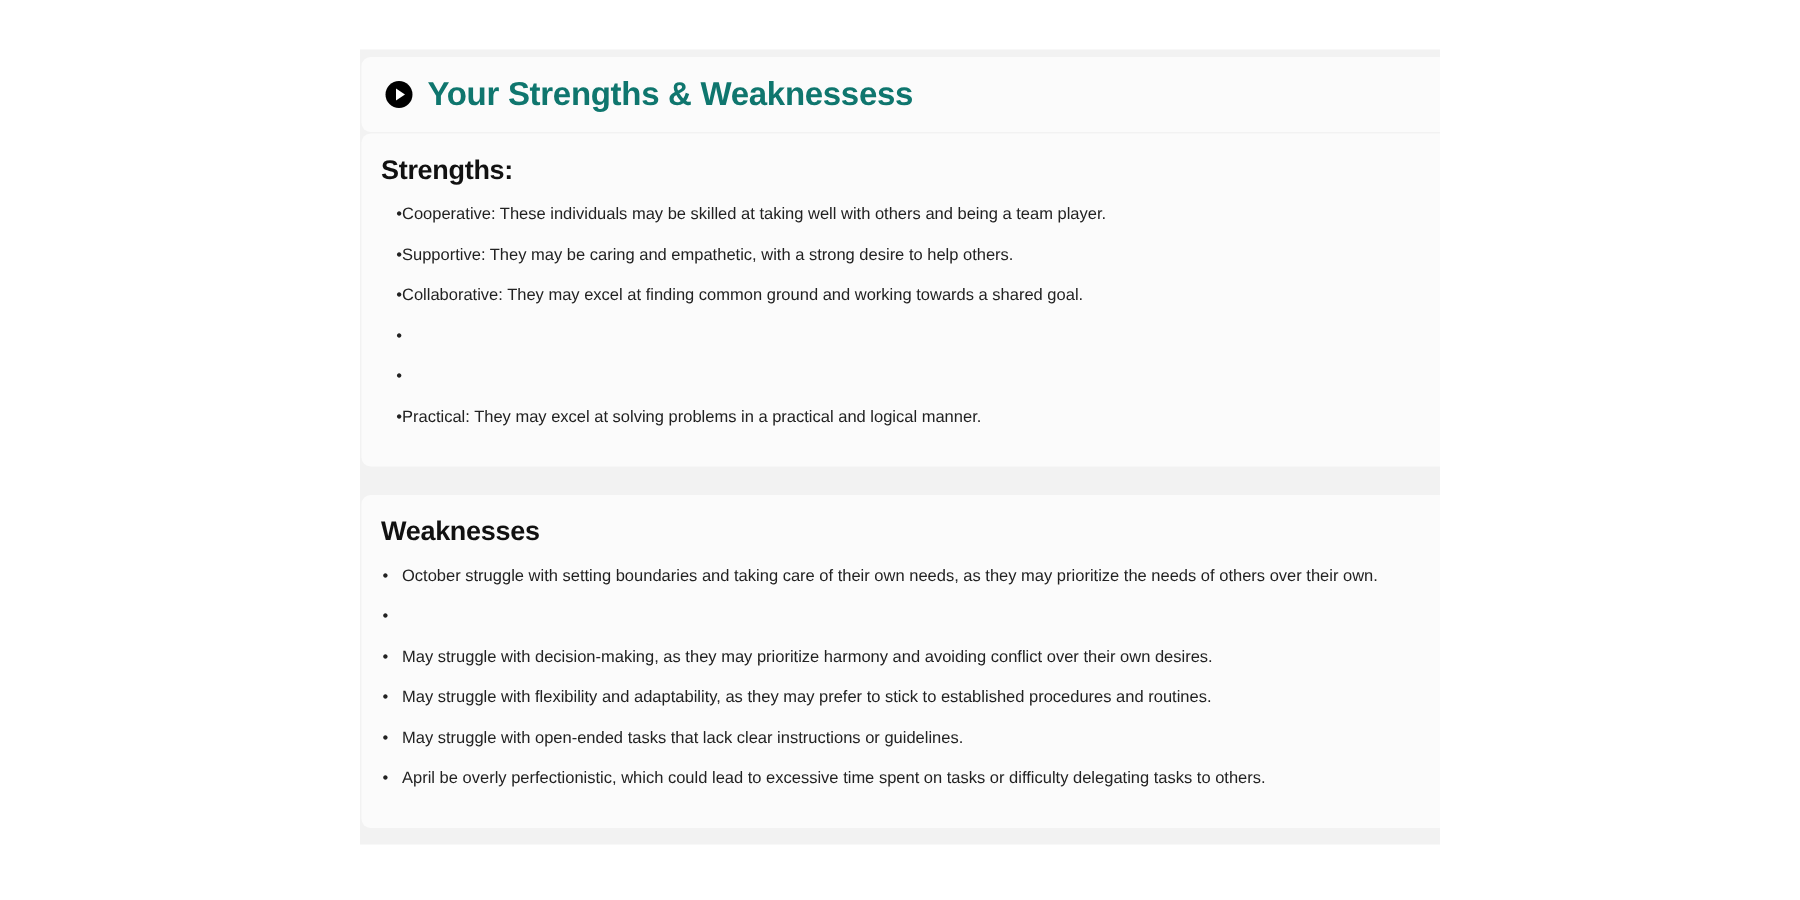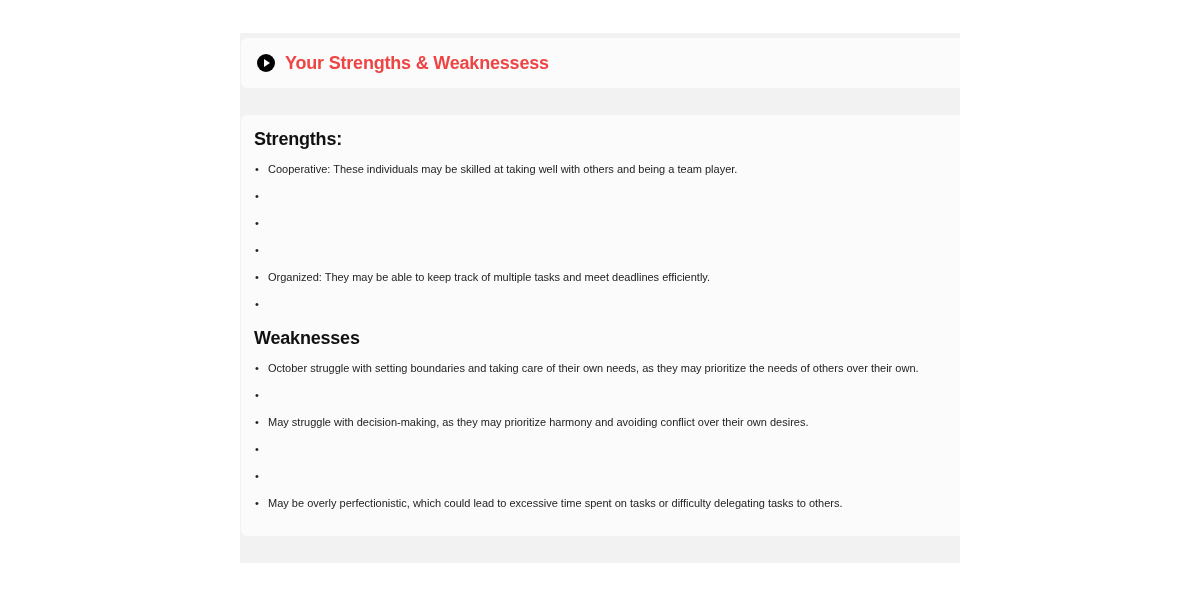"Your Strengths & Weaknessess" .header-title { color: #ef4444 -> #0f766e; font-size: 18px -> 22px }
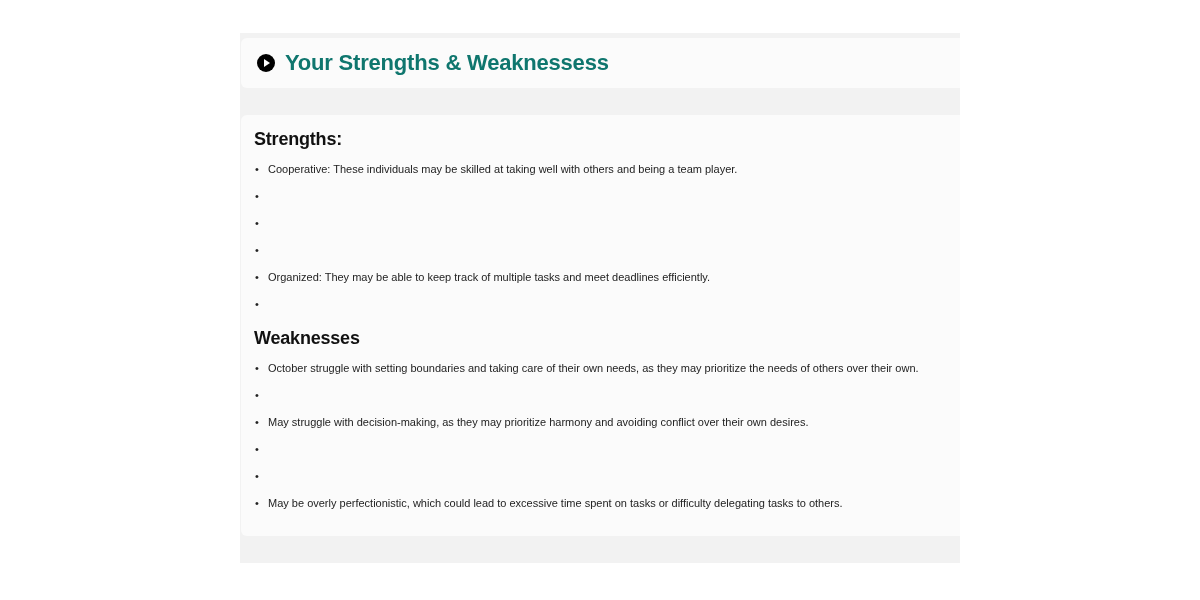"Strengths:" .strengths-card { text-align: none -> right; top: 82px -> 56px }
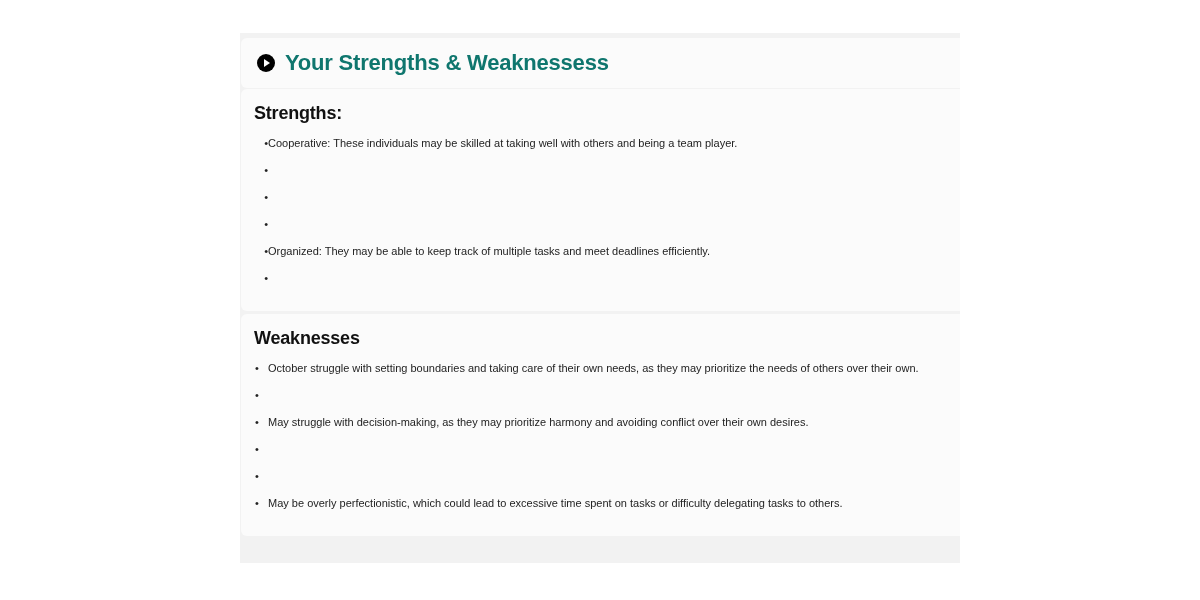"Supportive: They may be caring" span { html: none -> <span>Supportive: They may be caring and empathetic, with a strong desire to help others.</span> }
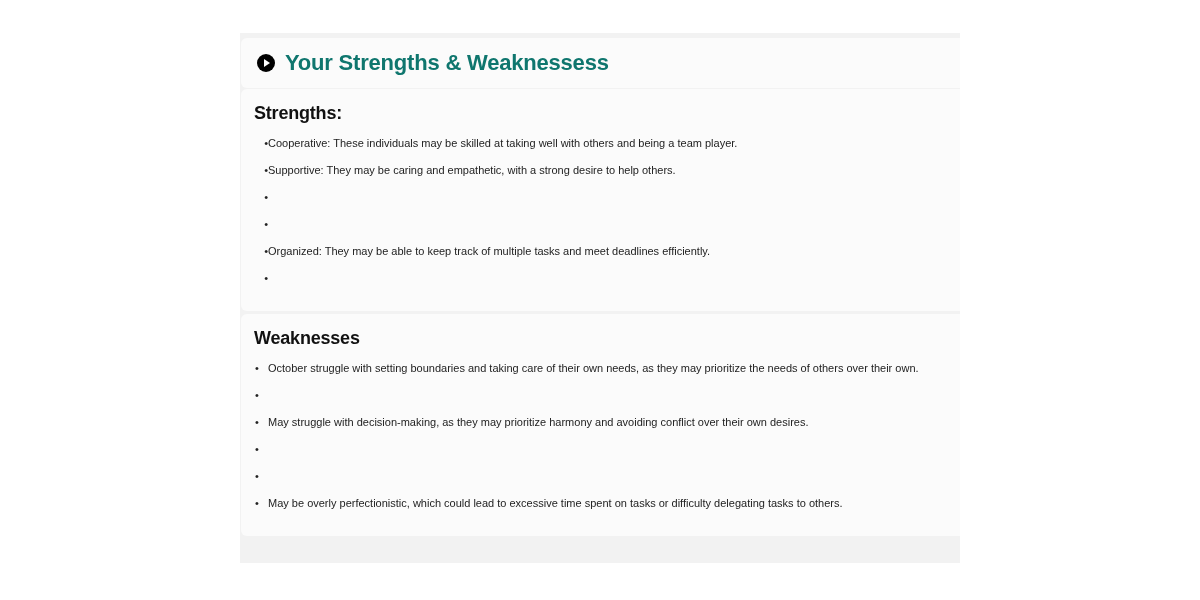"Collaborative: They may excel at" span { html: none -> <span>Collaborative: They may excel at finding common ground and working towards a shared goal.</span> }
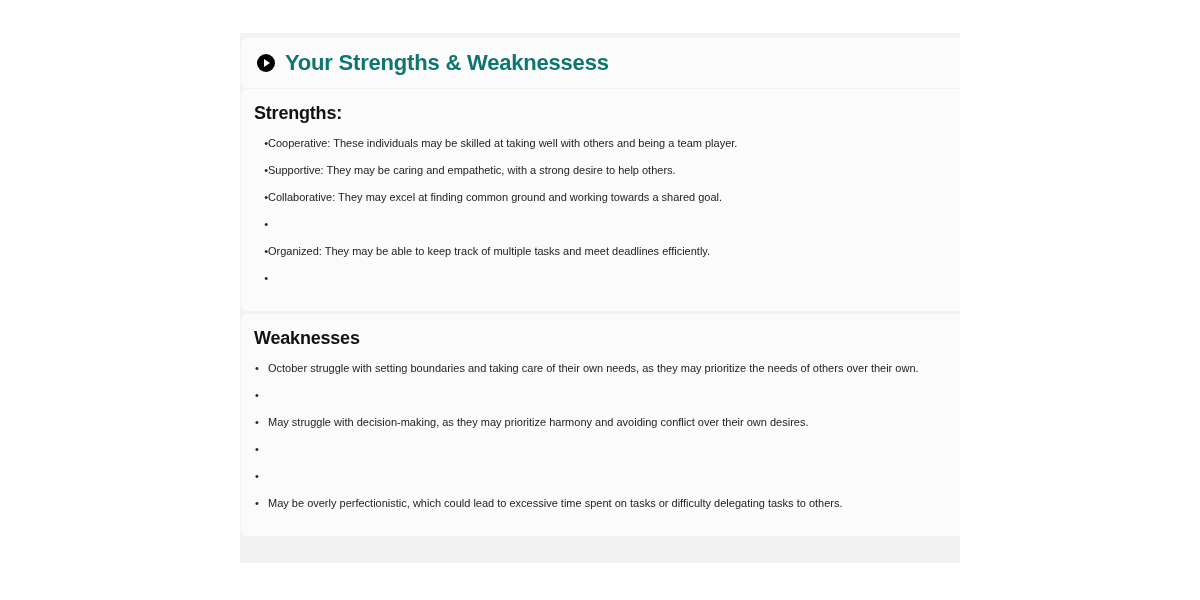"Organized: They may be able" span { html: <span>Organized: They may be able to keep track of multiple tasks and meet deadlines efficiently.</span> -> none }
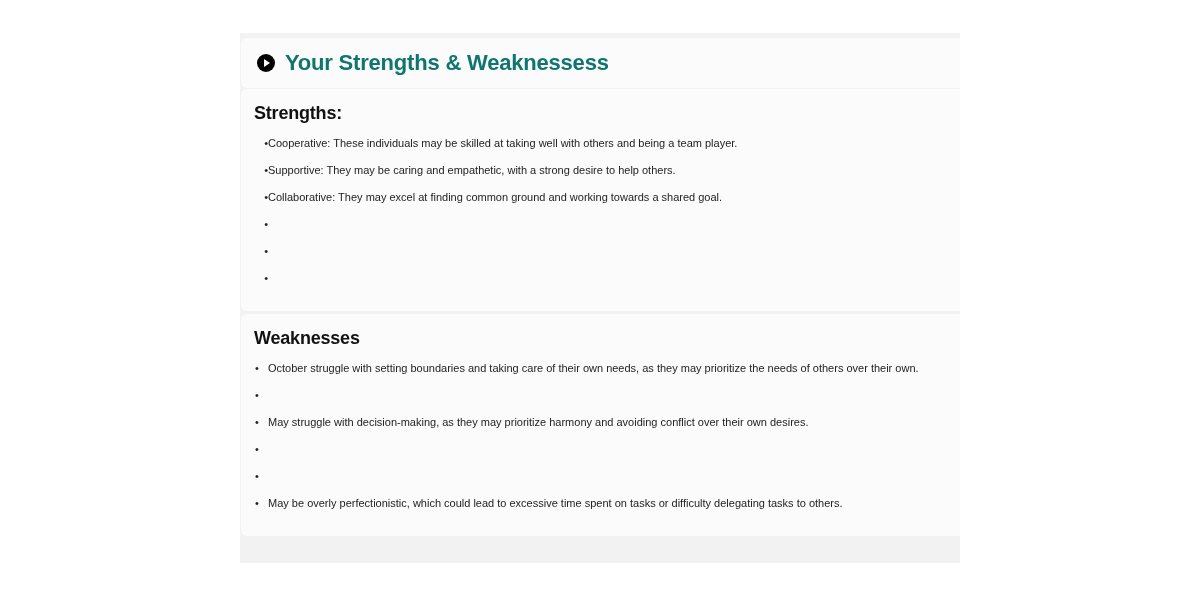"Practical: They may excel at" span { html: none -> <span>Practical: They may excel at solving problems in a practical and logical manner.</span> }
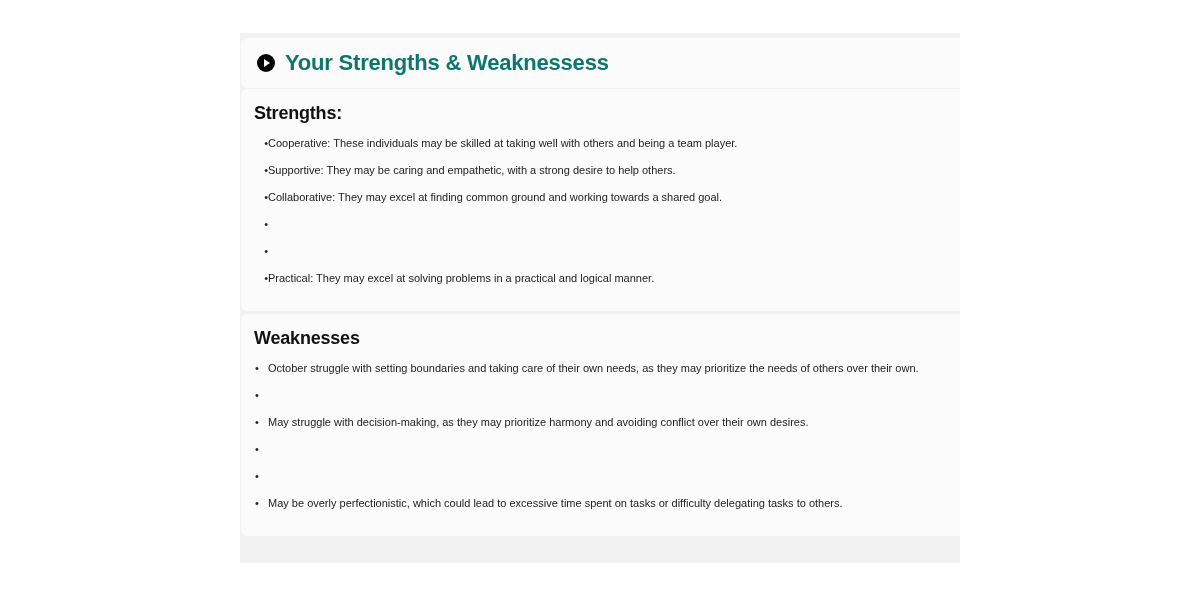"Weaknesses" .weaknesses-card { top: 281px -> 297px }
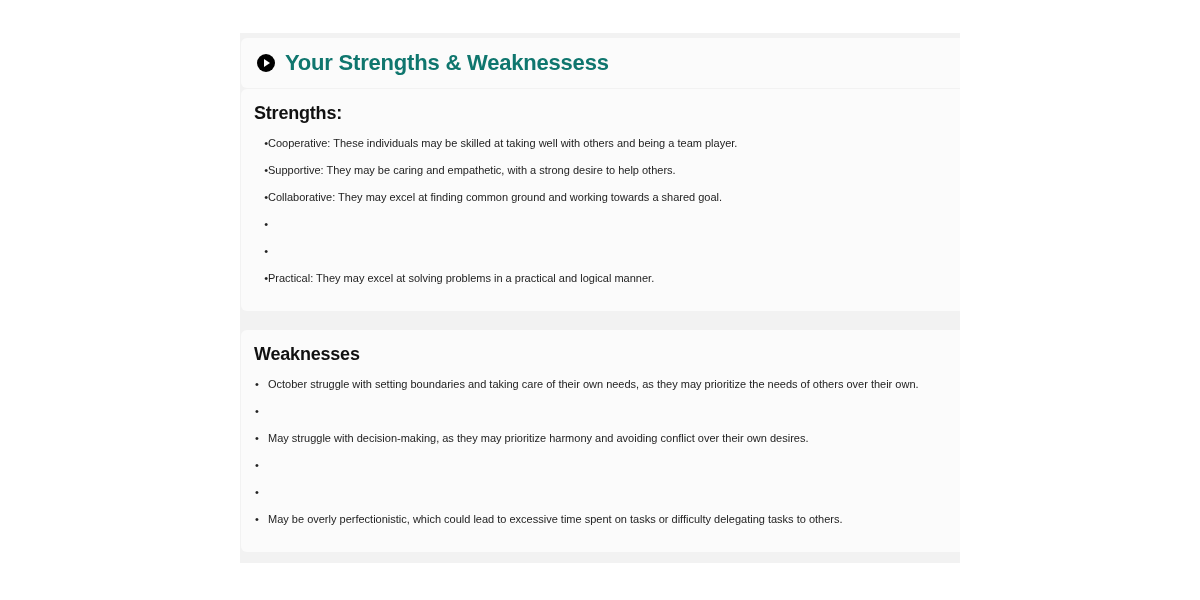"May struggle with flexibility and" span { html: none -> <span>May struggle with flexibility and adaptability, as they may prefer to stick to established procedures and routines.</span> }
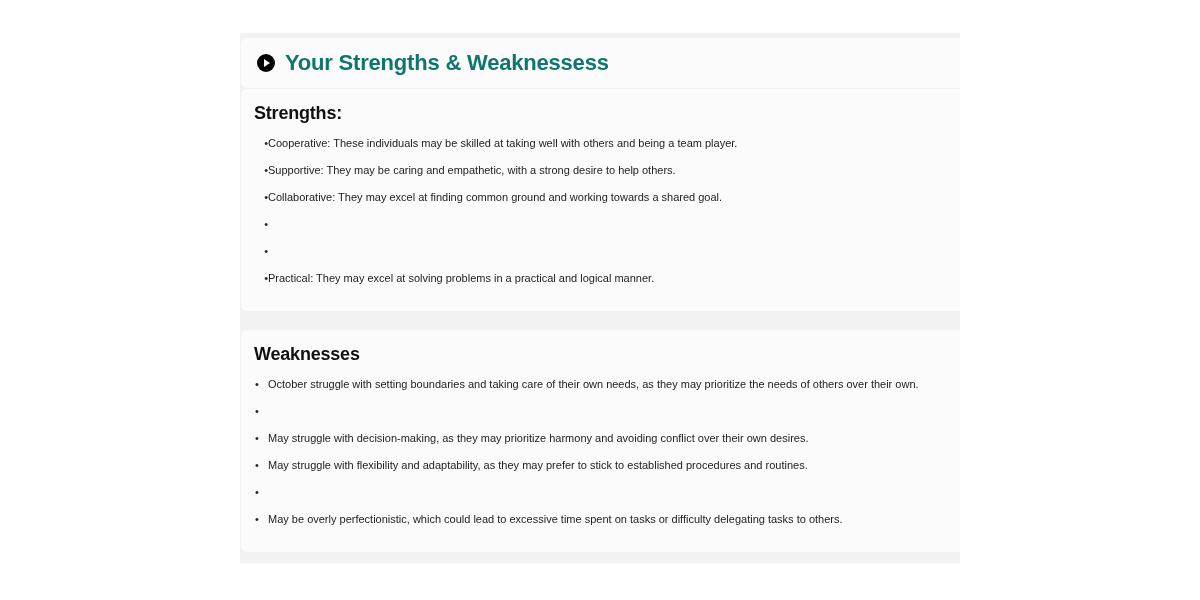"May struggle with open-ended tasks" span { html: none -> <span>May struggle with open-ended tasks that lack clear instructions or guidelines.</span> }
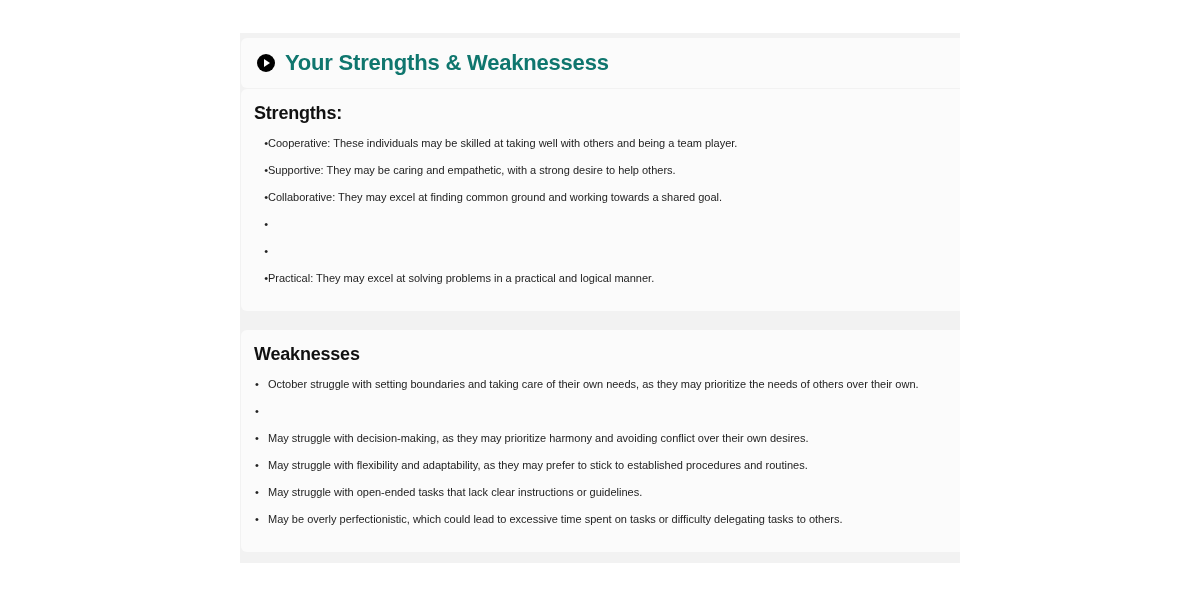"May be overly perfectionistic, which" span { text: May -> April }
